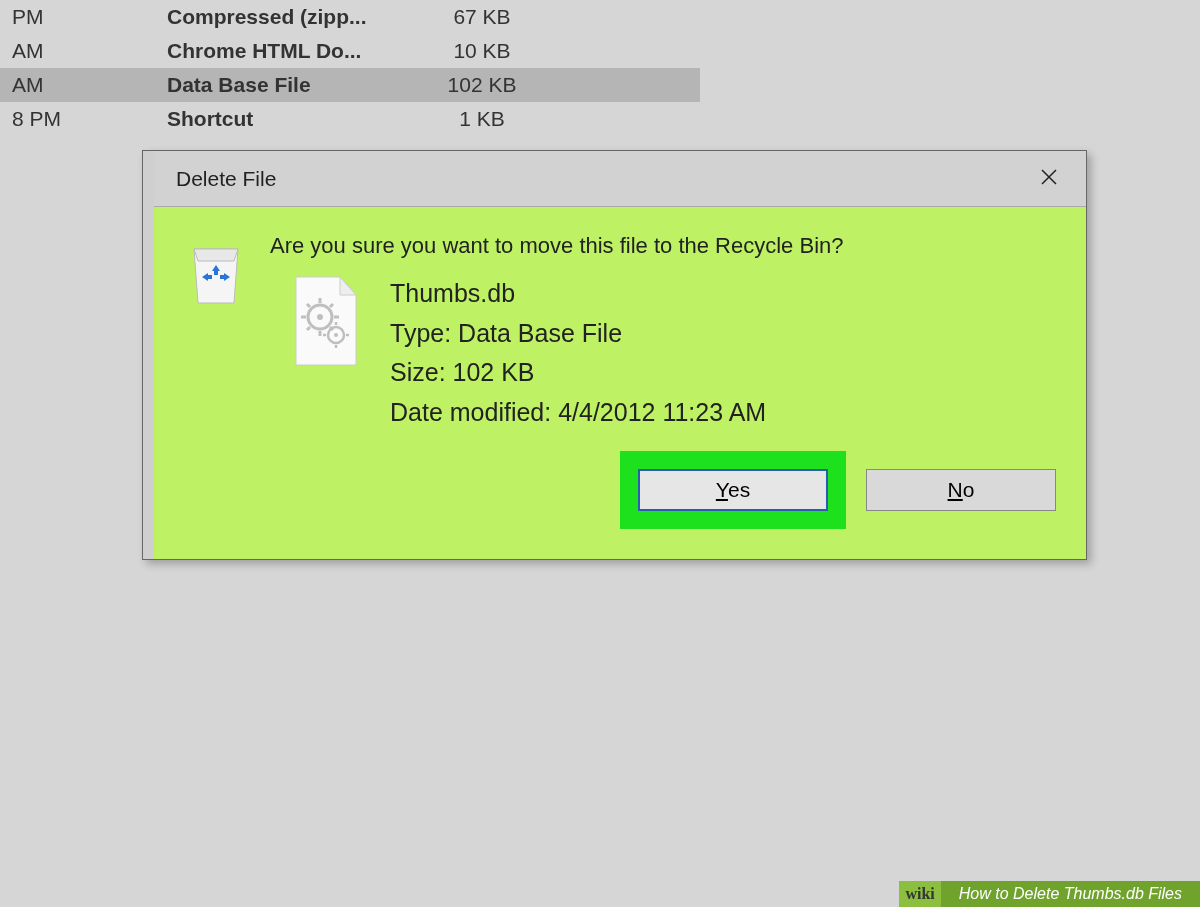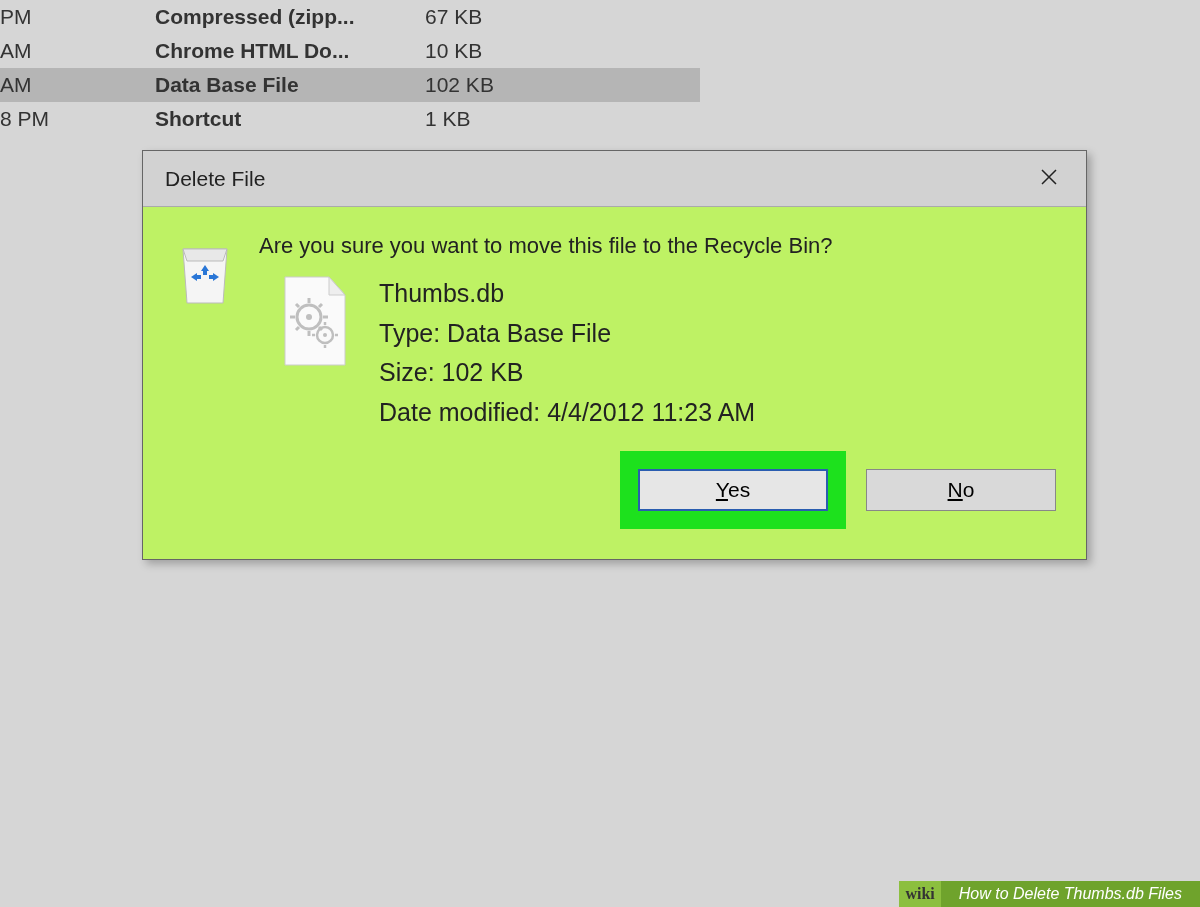"PM" .file-row { padding-left: 0 -> 12px }
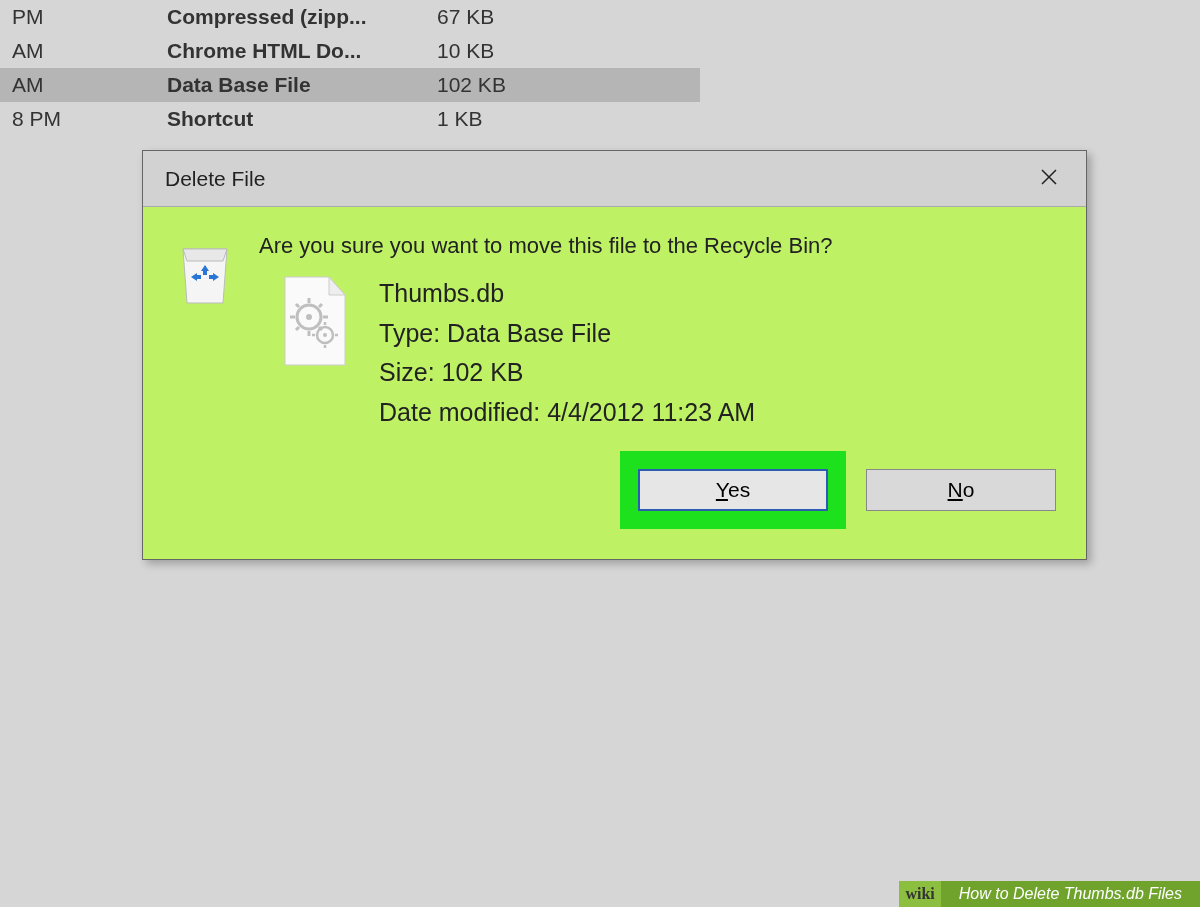"67 KB" .col-size { text-align: left -> center }
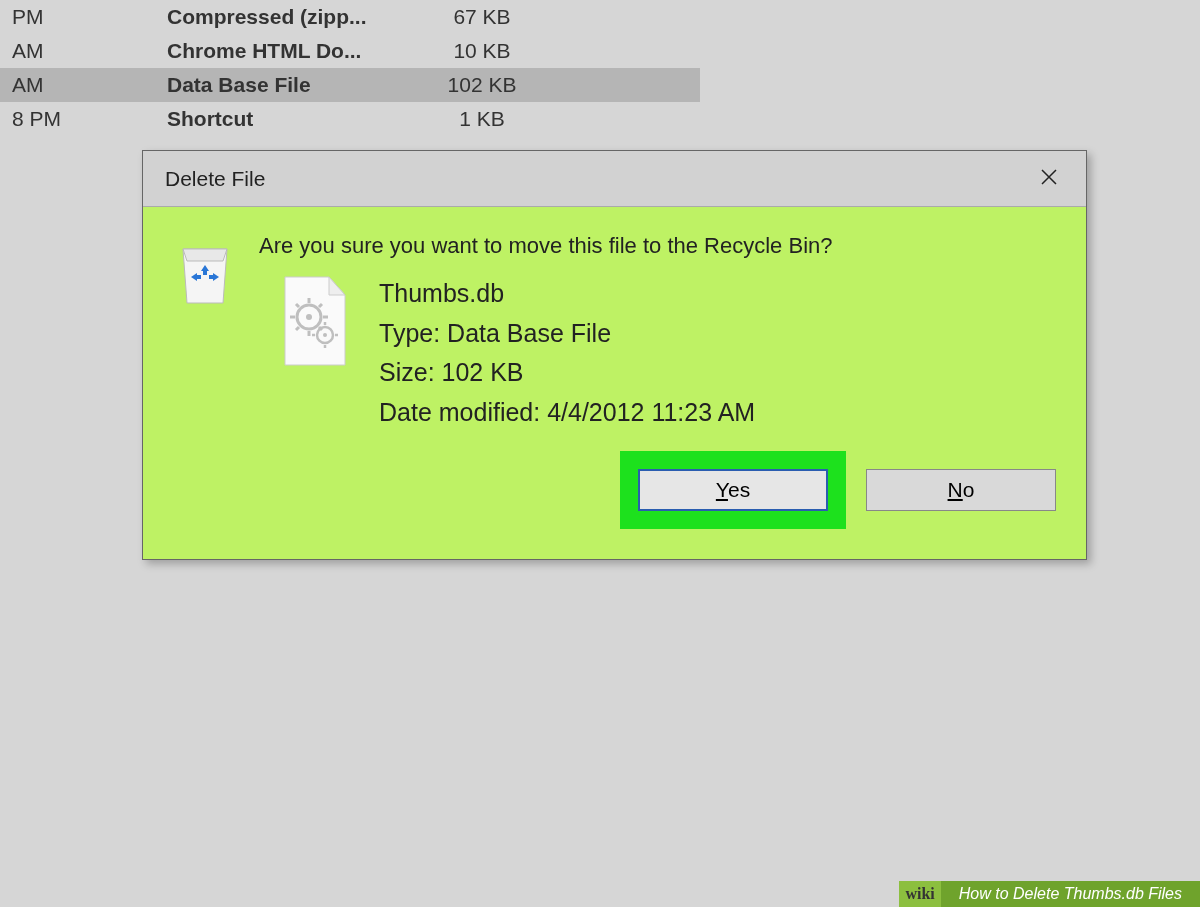"Delete File" .dialog { padding-left: none -> 11px }
